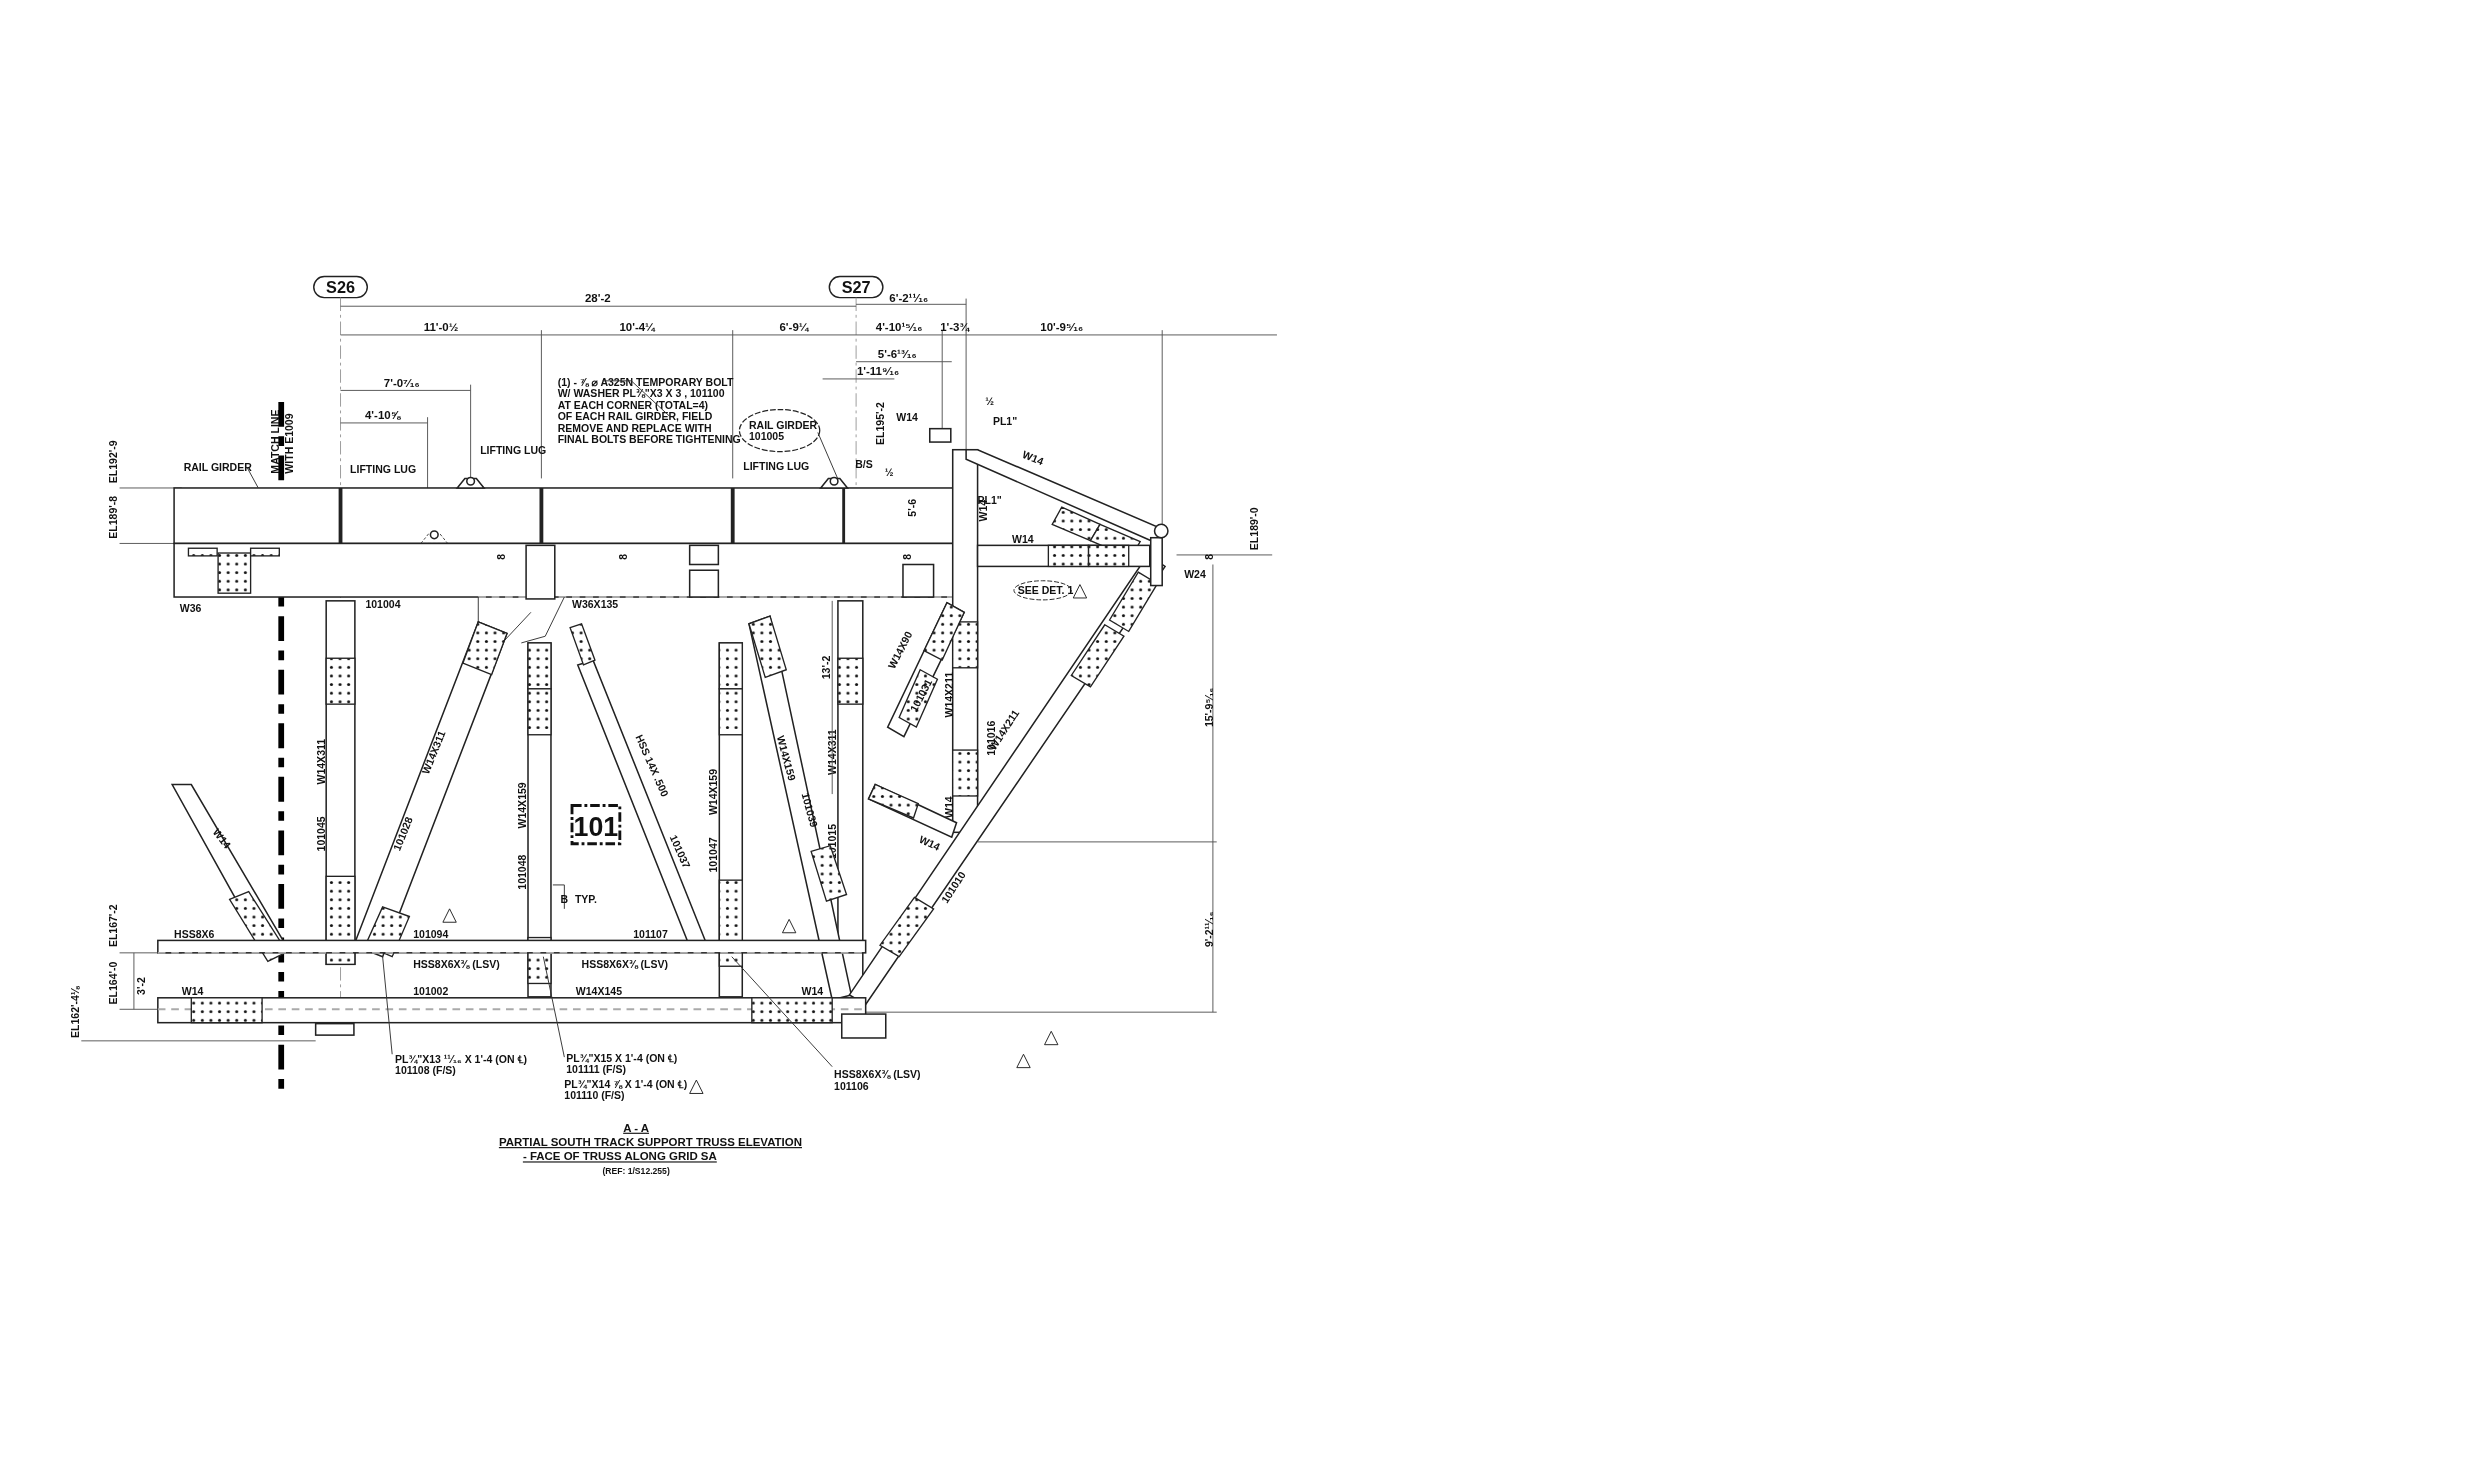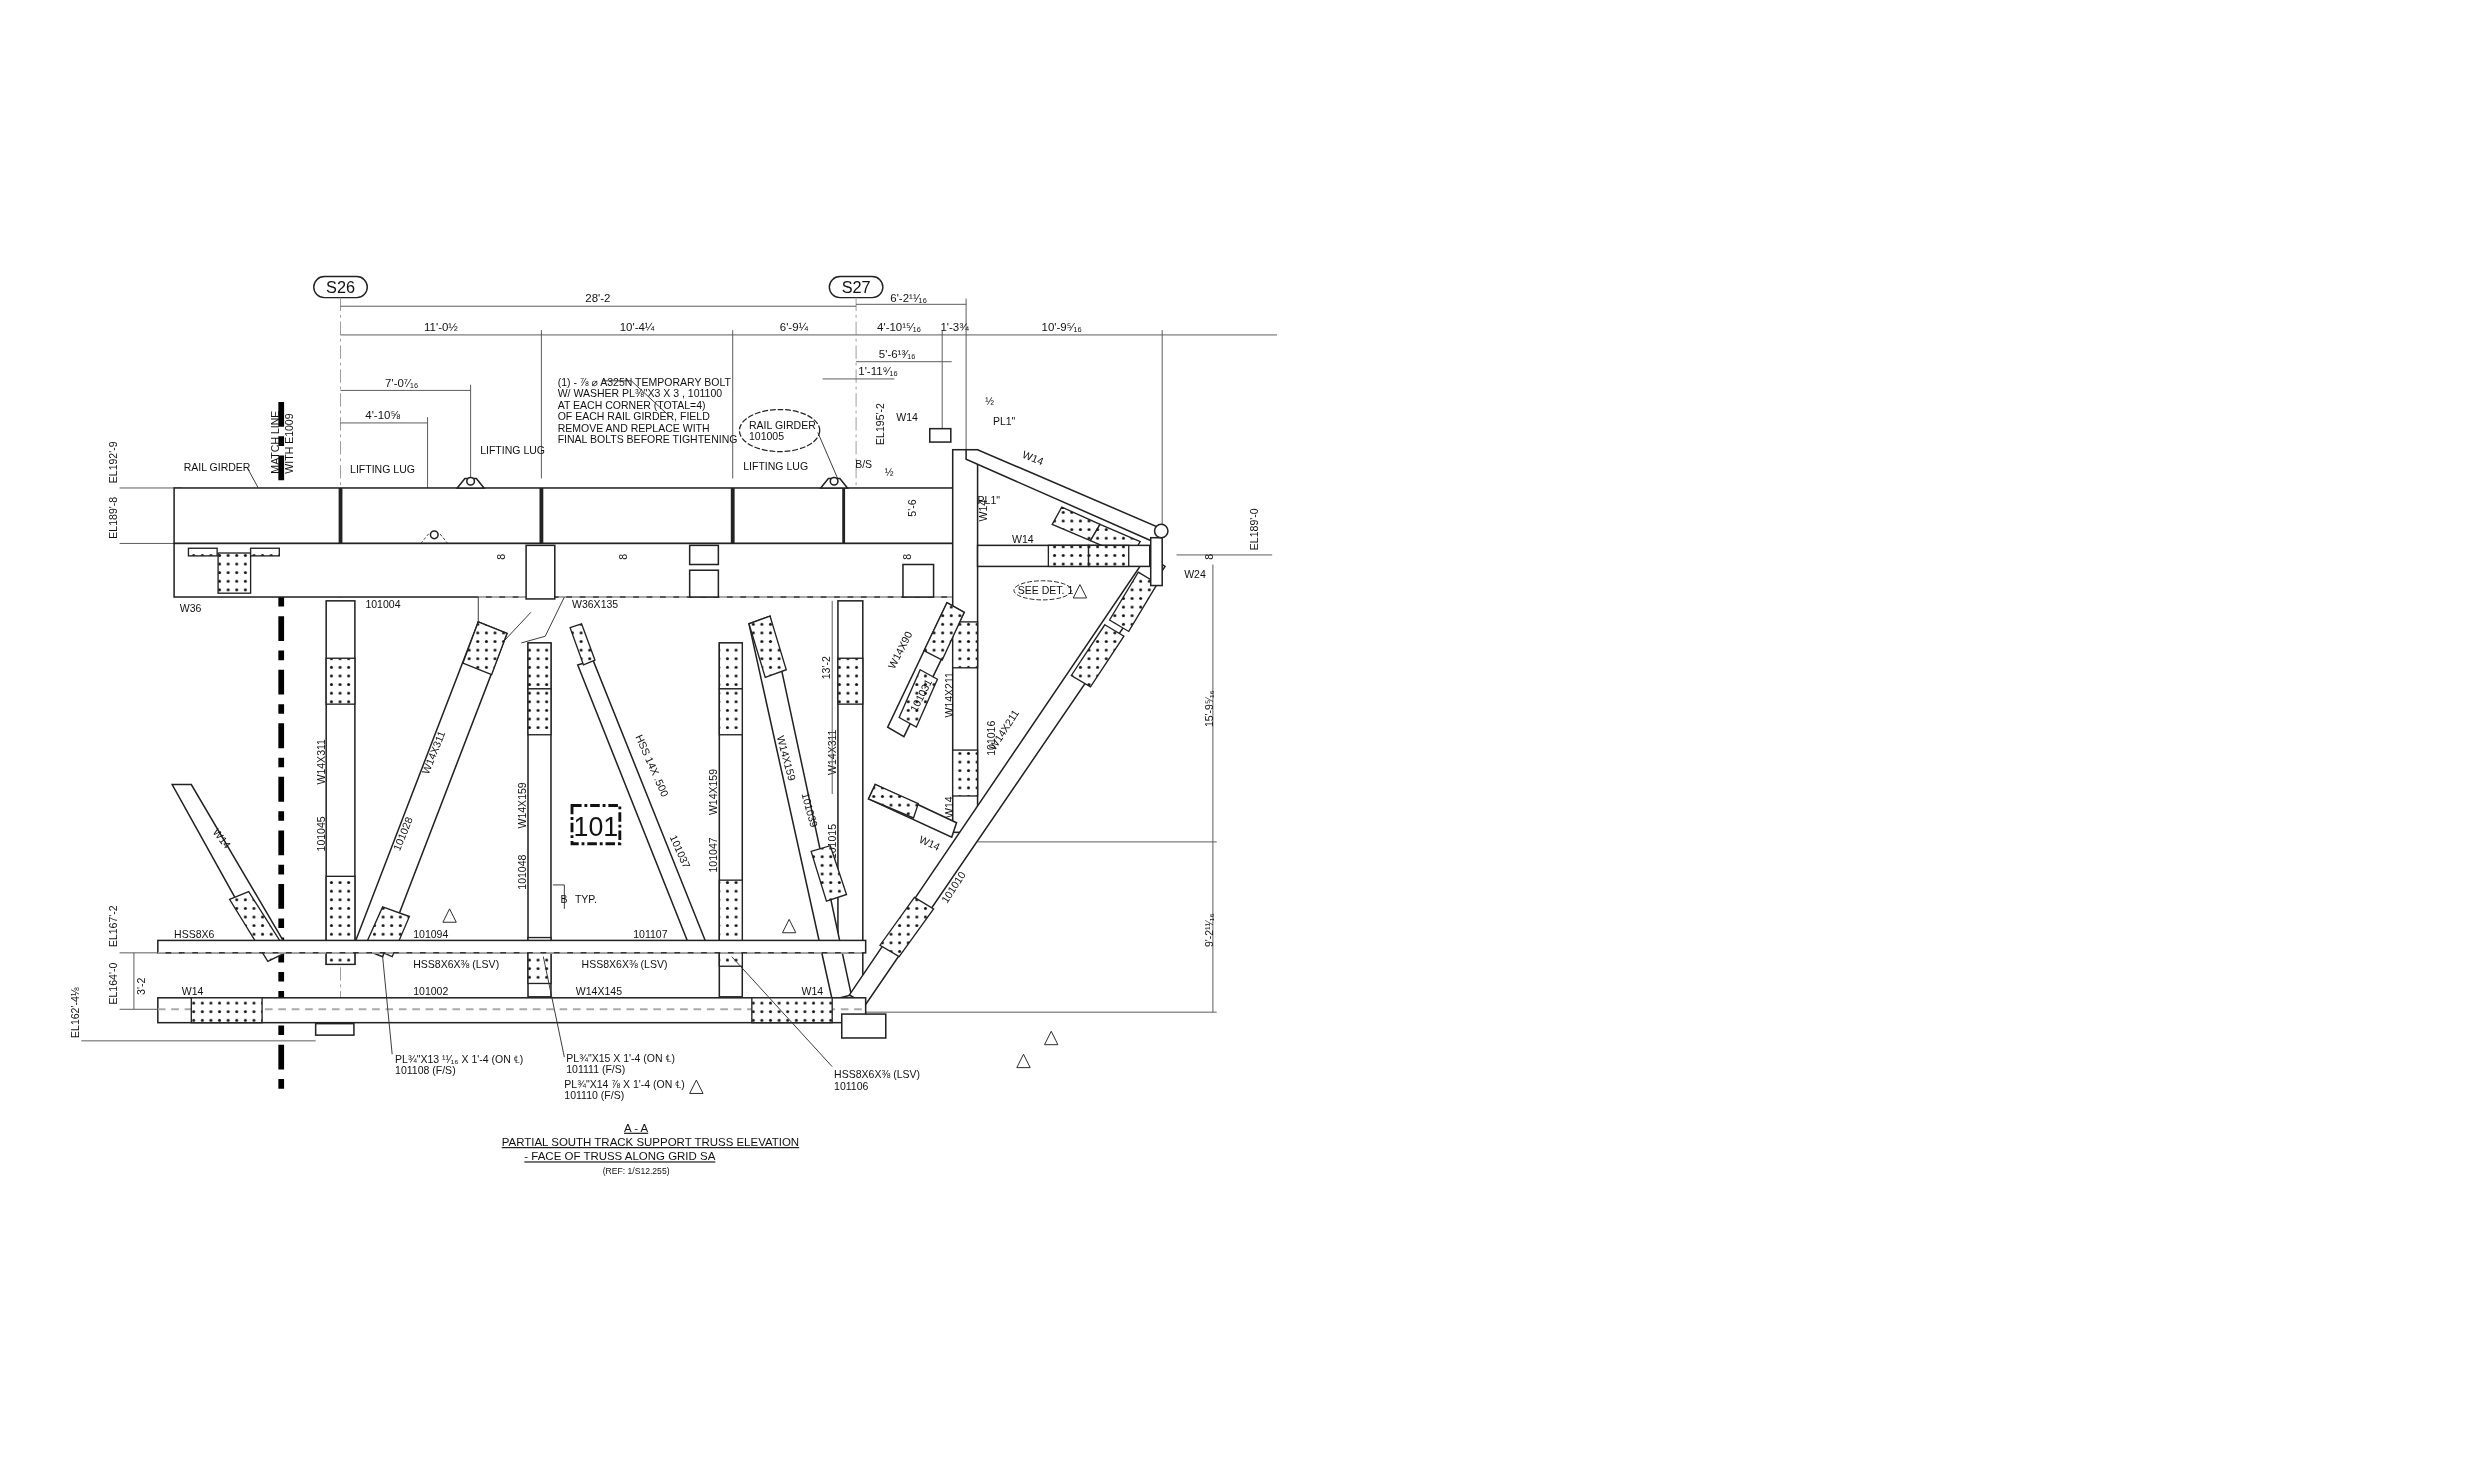"S26" #sheet { font-weight: none -> bold }
